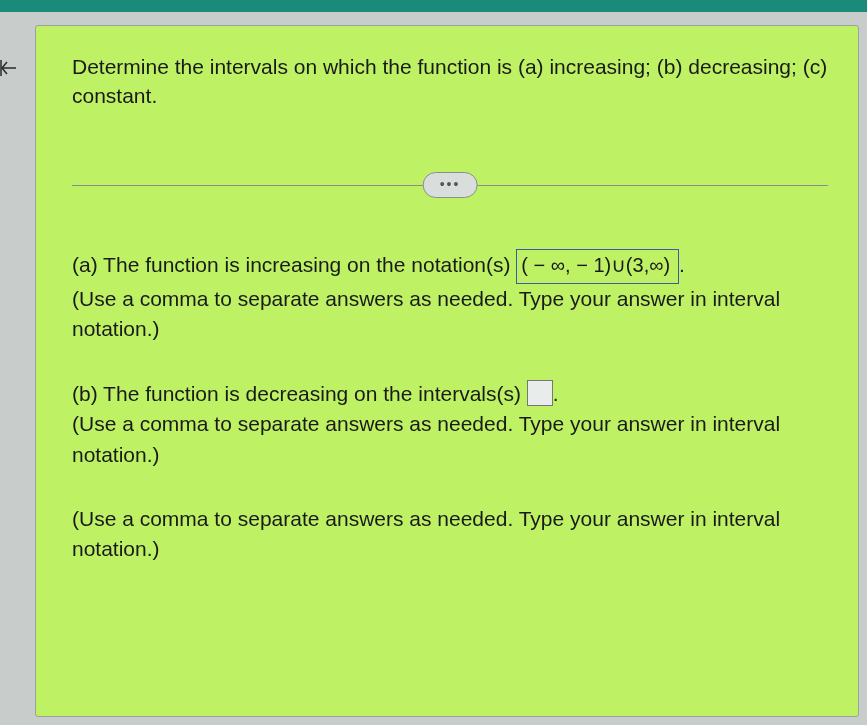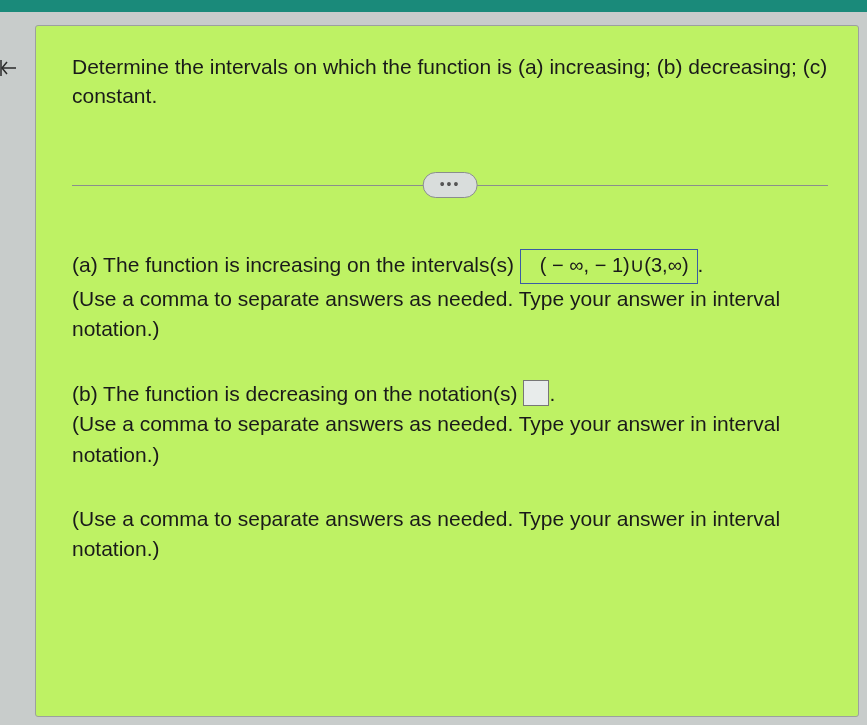"(a) The function is increasing" span { text: intervals -> notation }
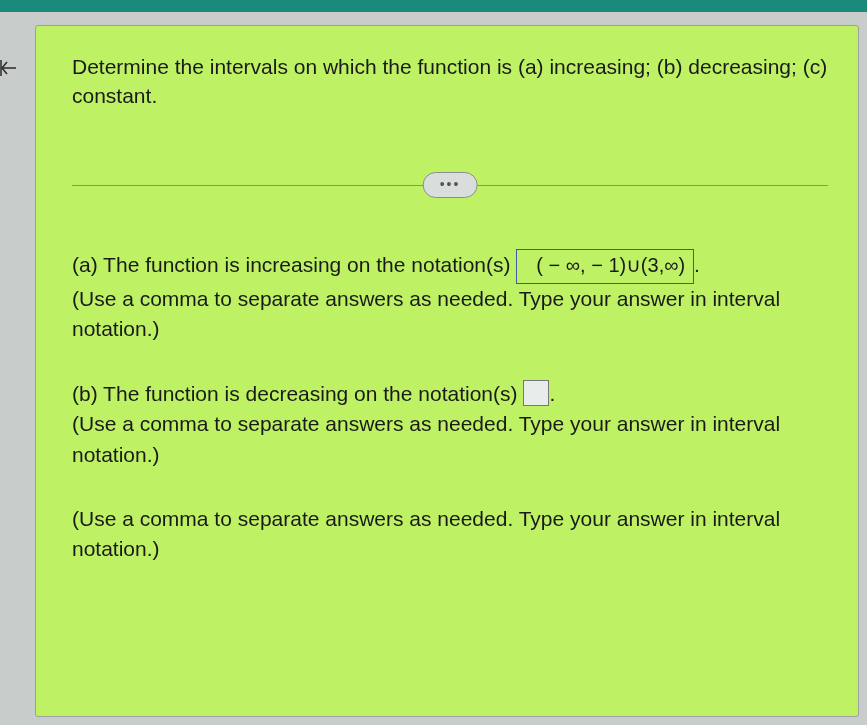"( − ∞, − 1)∪(3,∞)" .answer-box { padding: 1px 8px 3px 19px -> 1px 8px 3px 4px }
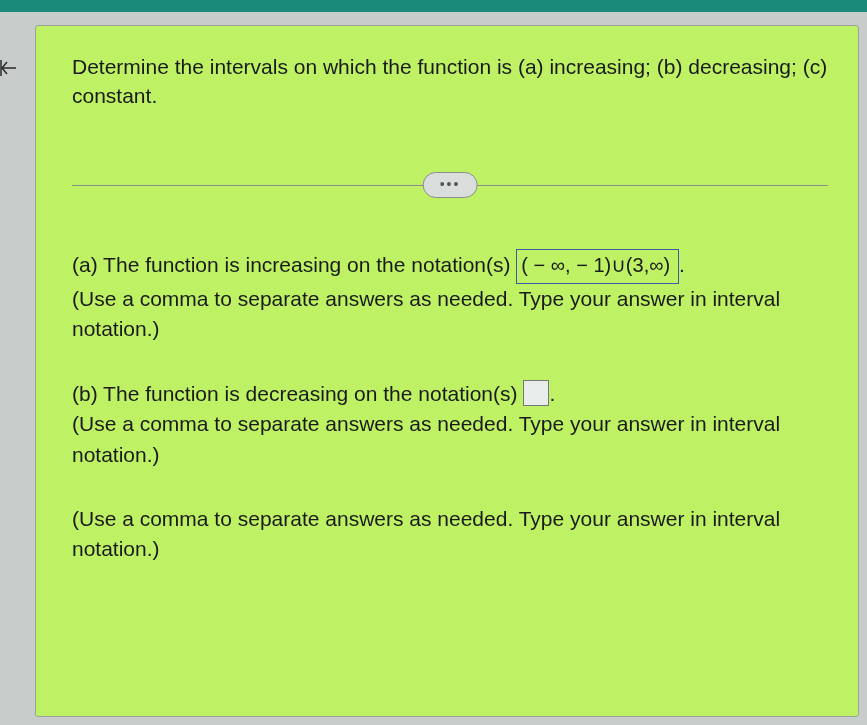"(b) The function is decreasing" span { text: notation -> intervals }
